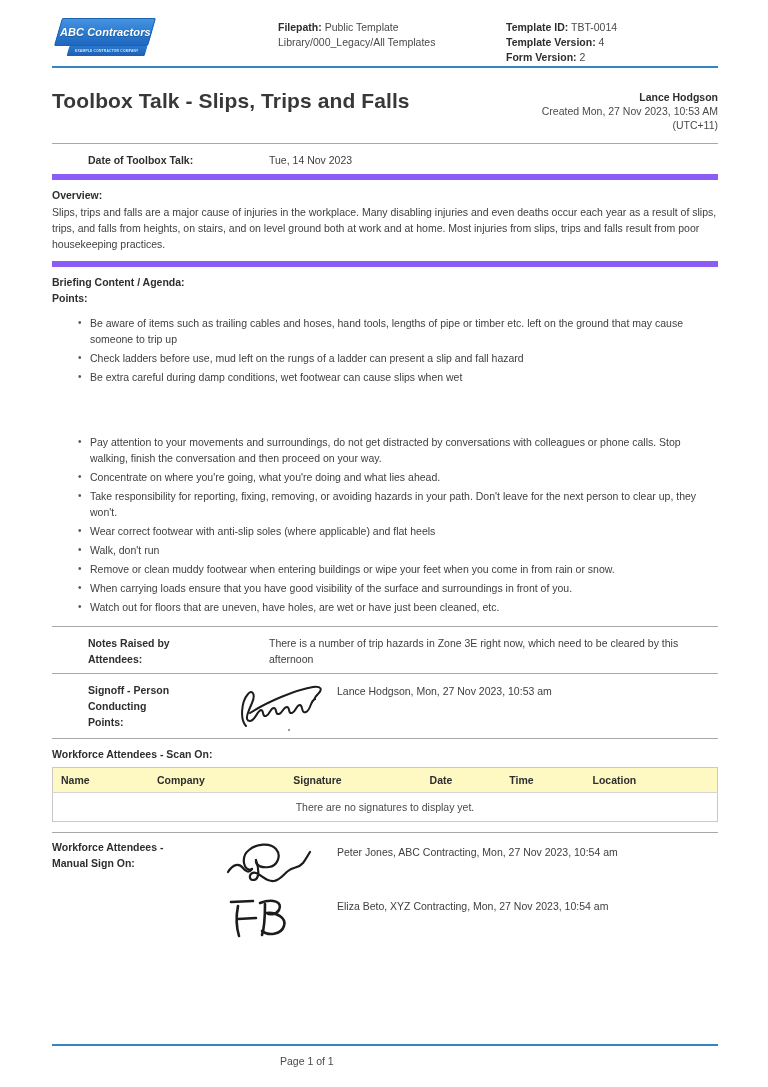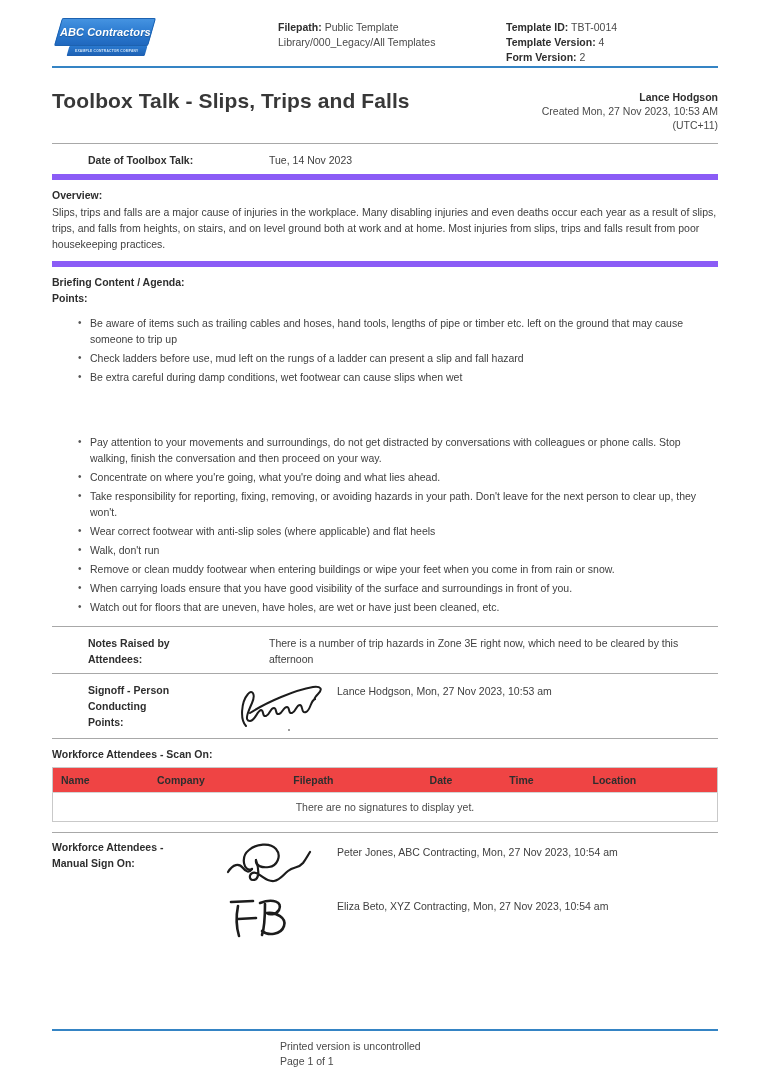"Name" table.scan th { background: #ef4444 -> #fef9c3 }
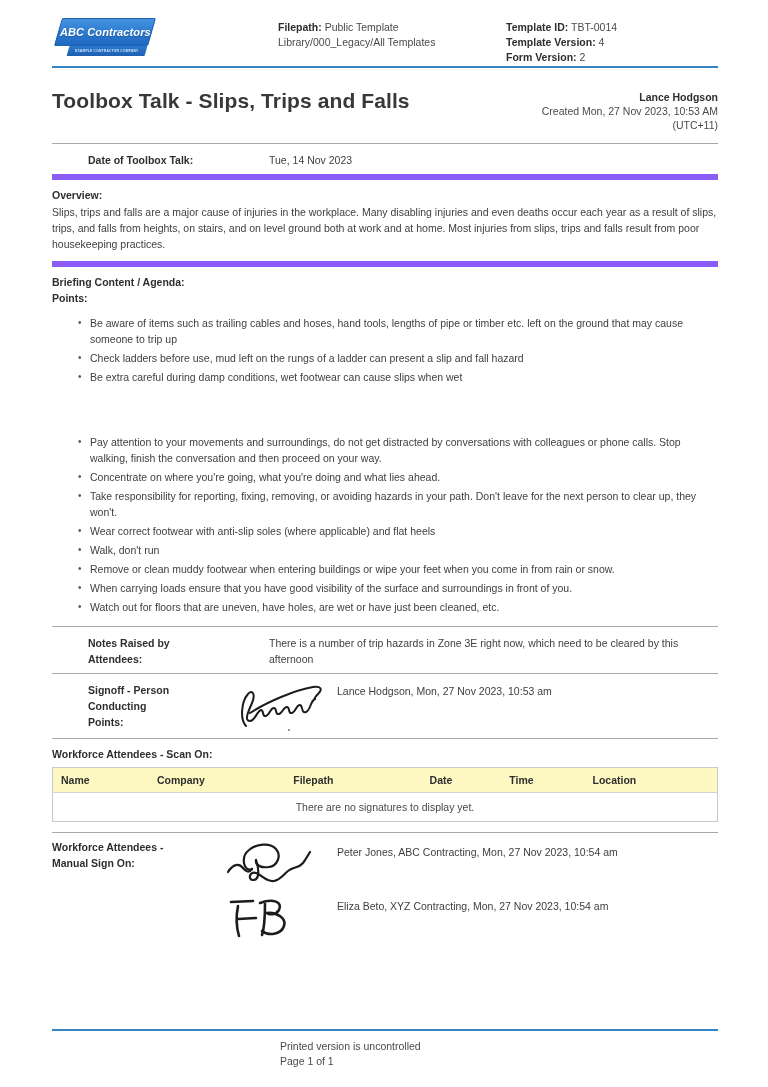"Filepath" th.col-sig { text: Filepath -> Signature }
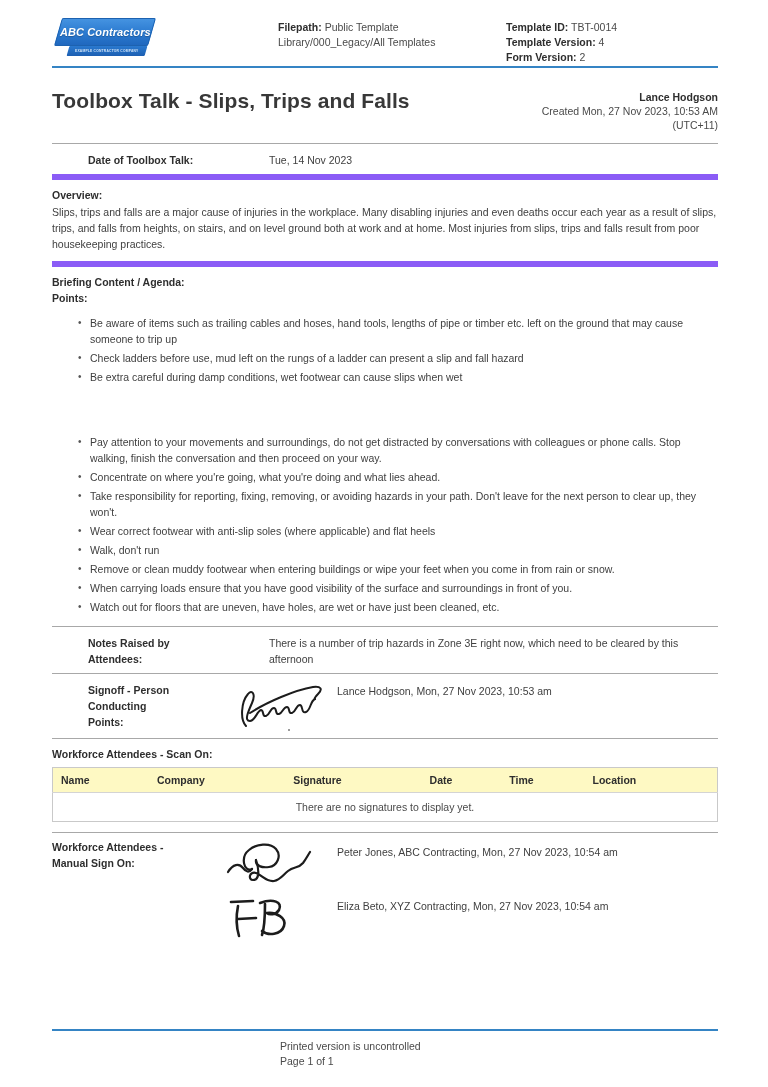"Printed version is uncontrolled" div { html: <div>Printed version is uncontrolled</div> -> none }
